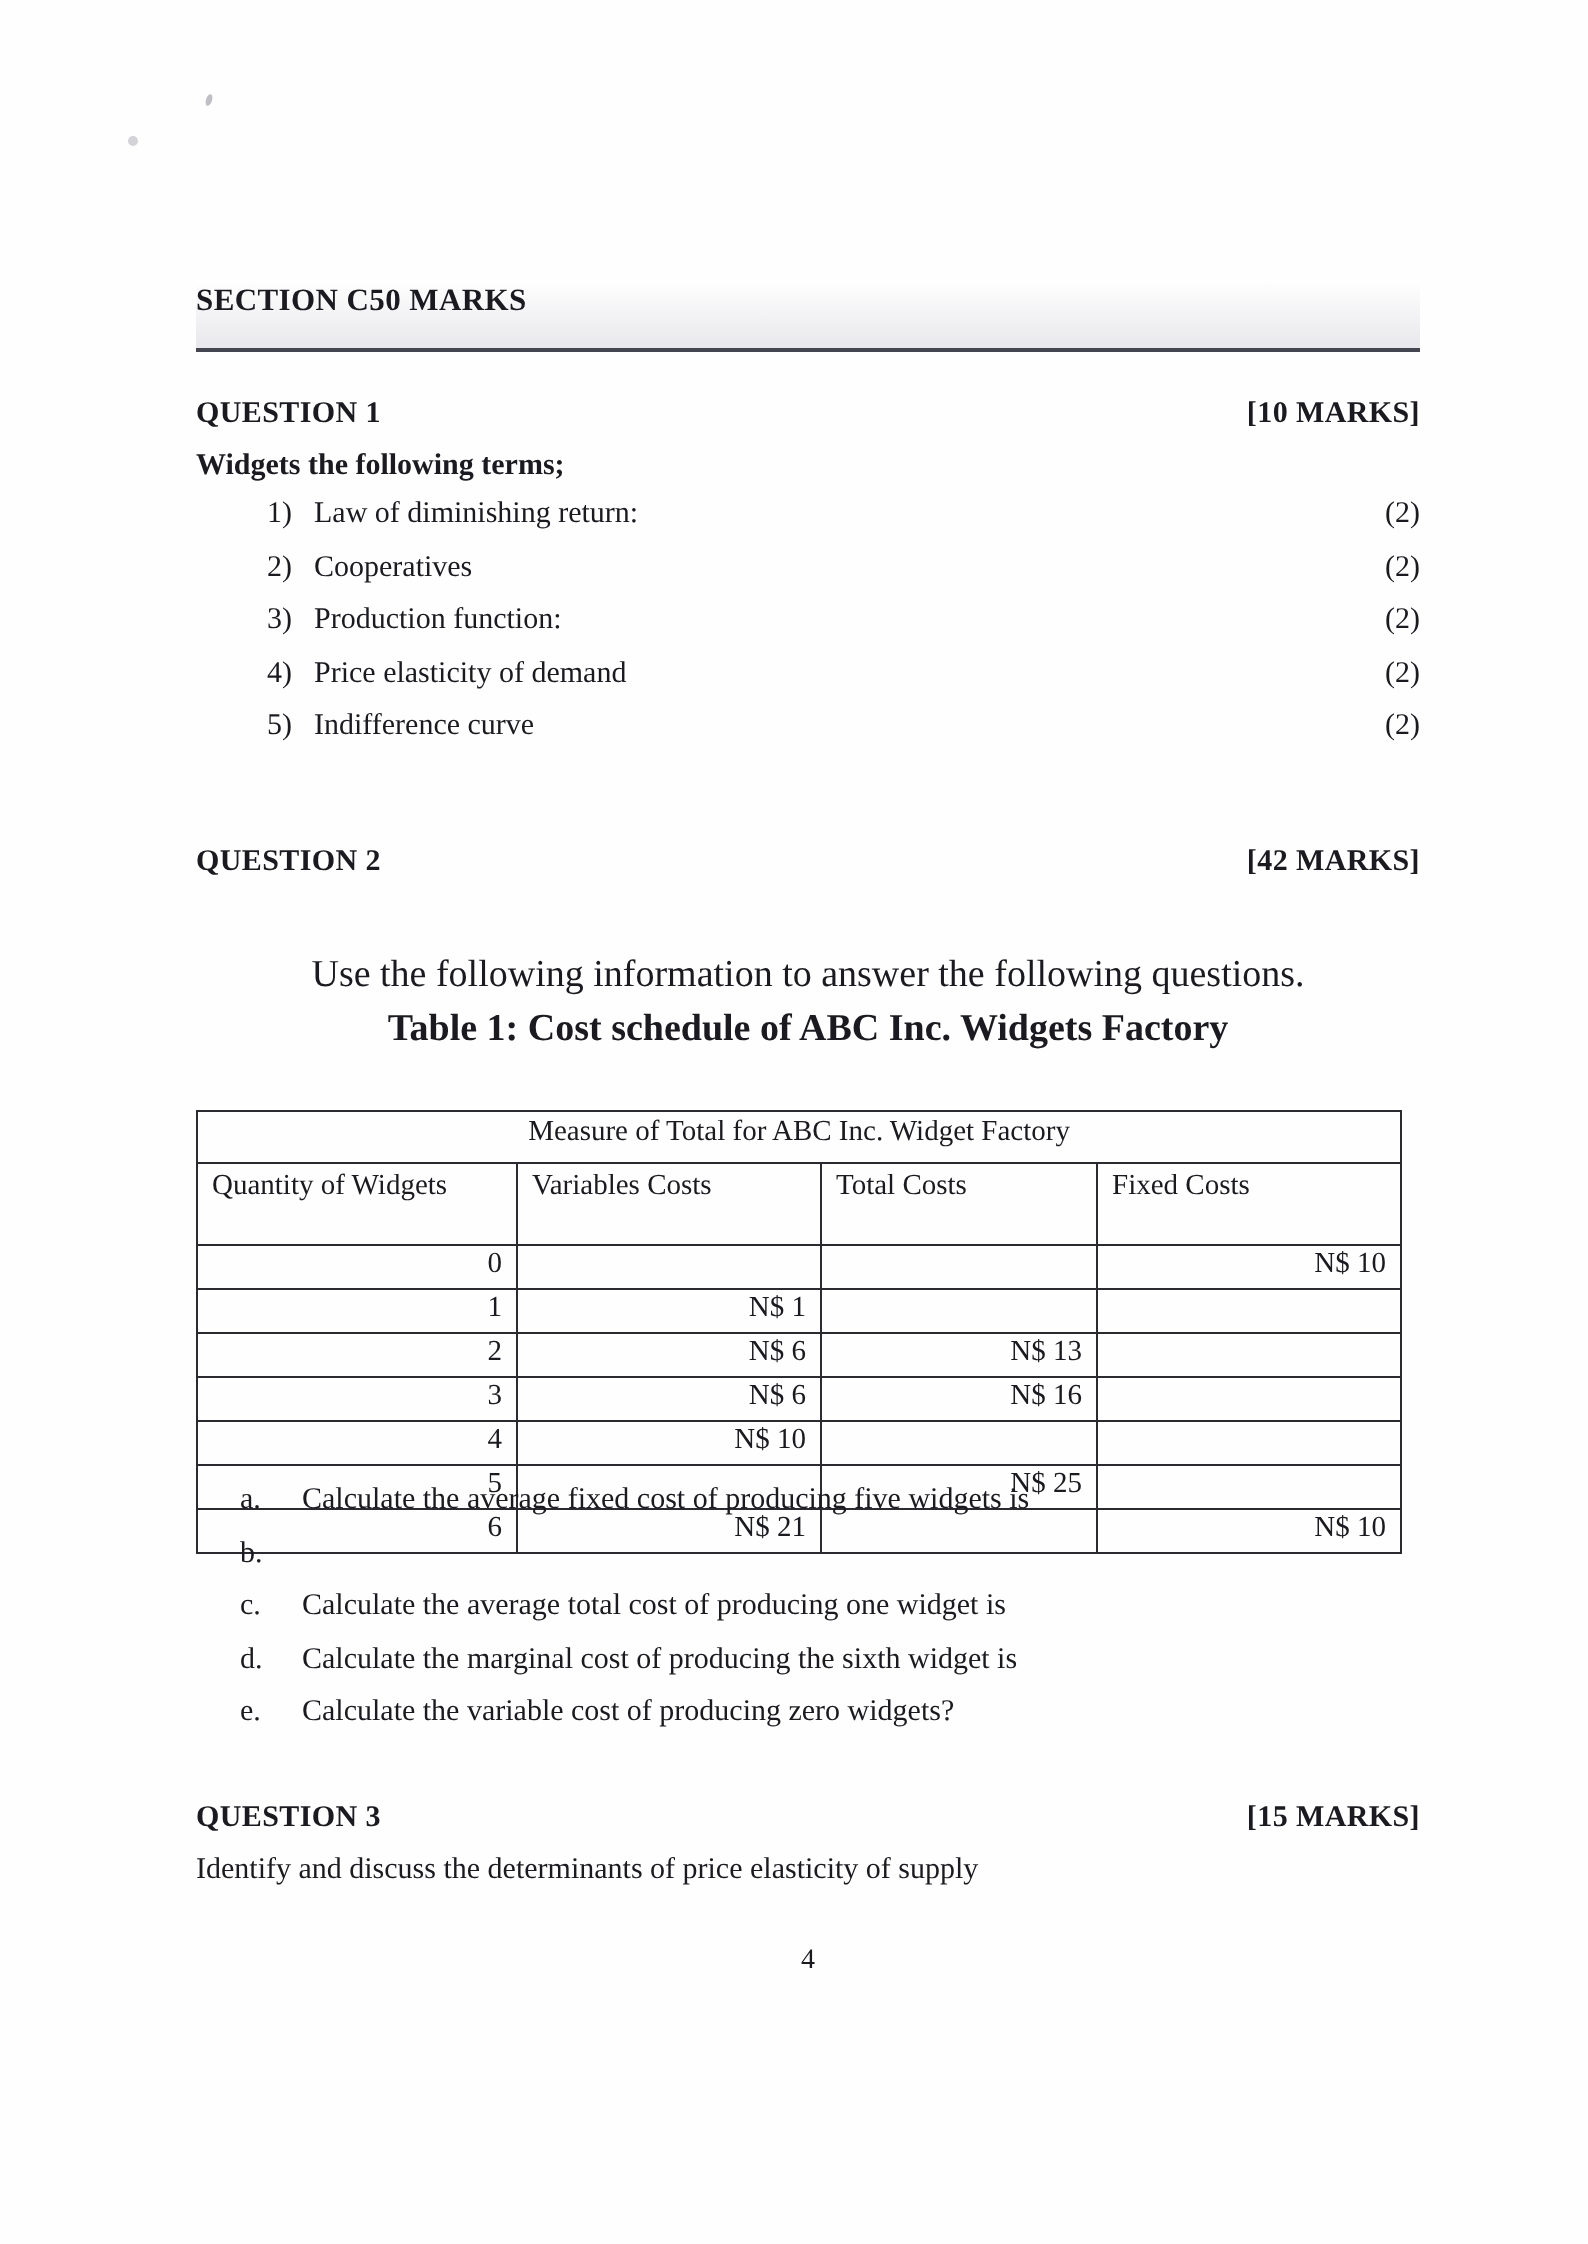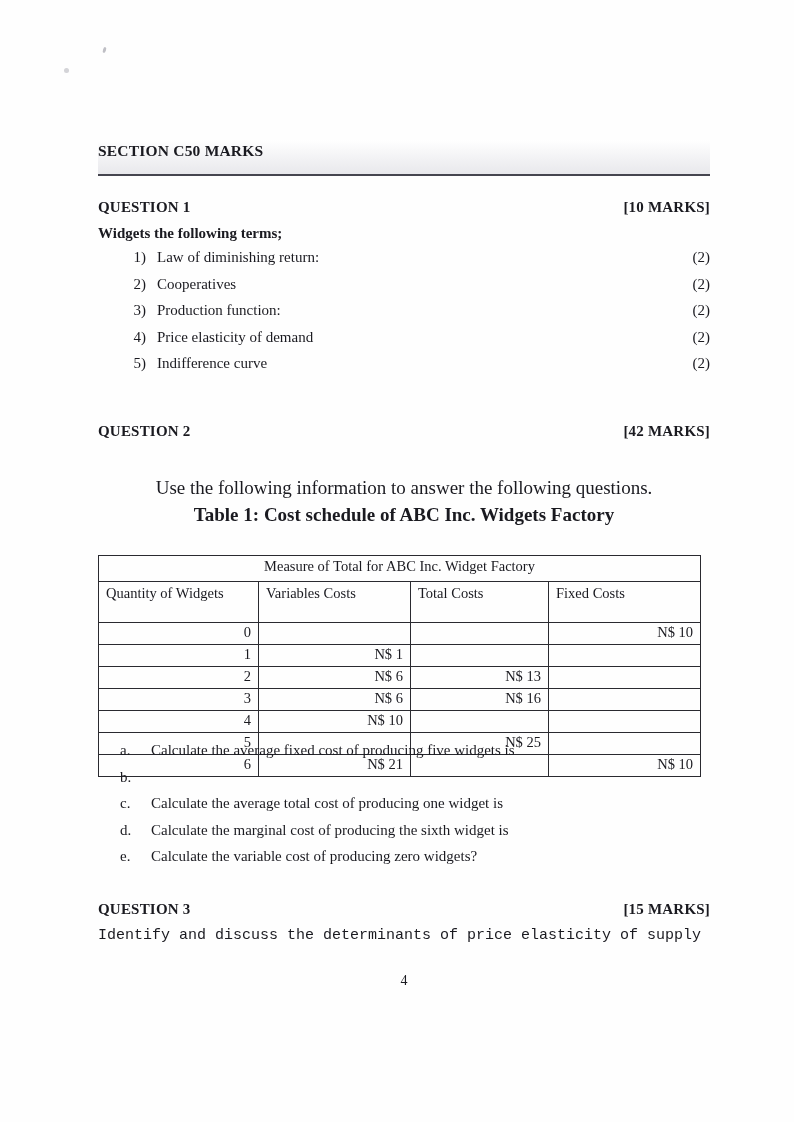"Identify and discuss the determinants" .q3-body { font-family: Liberation Mono, monospace -> none }
